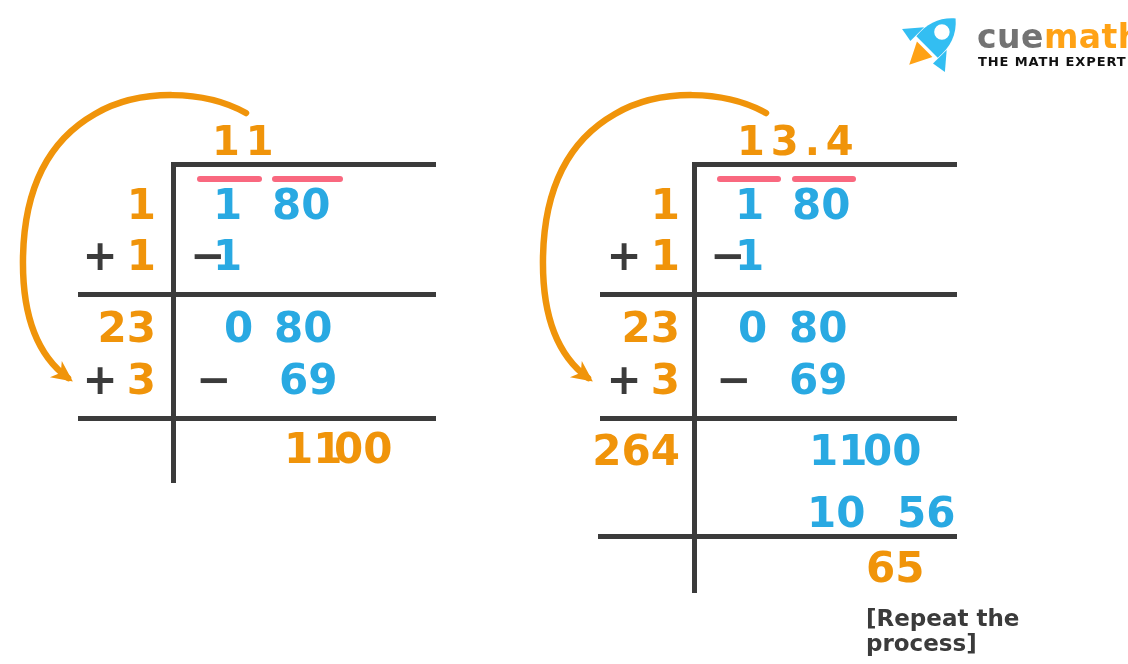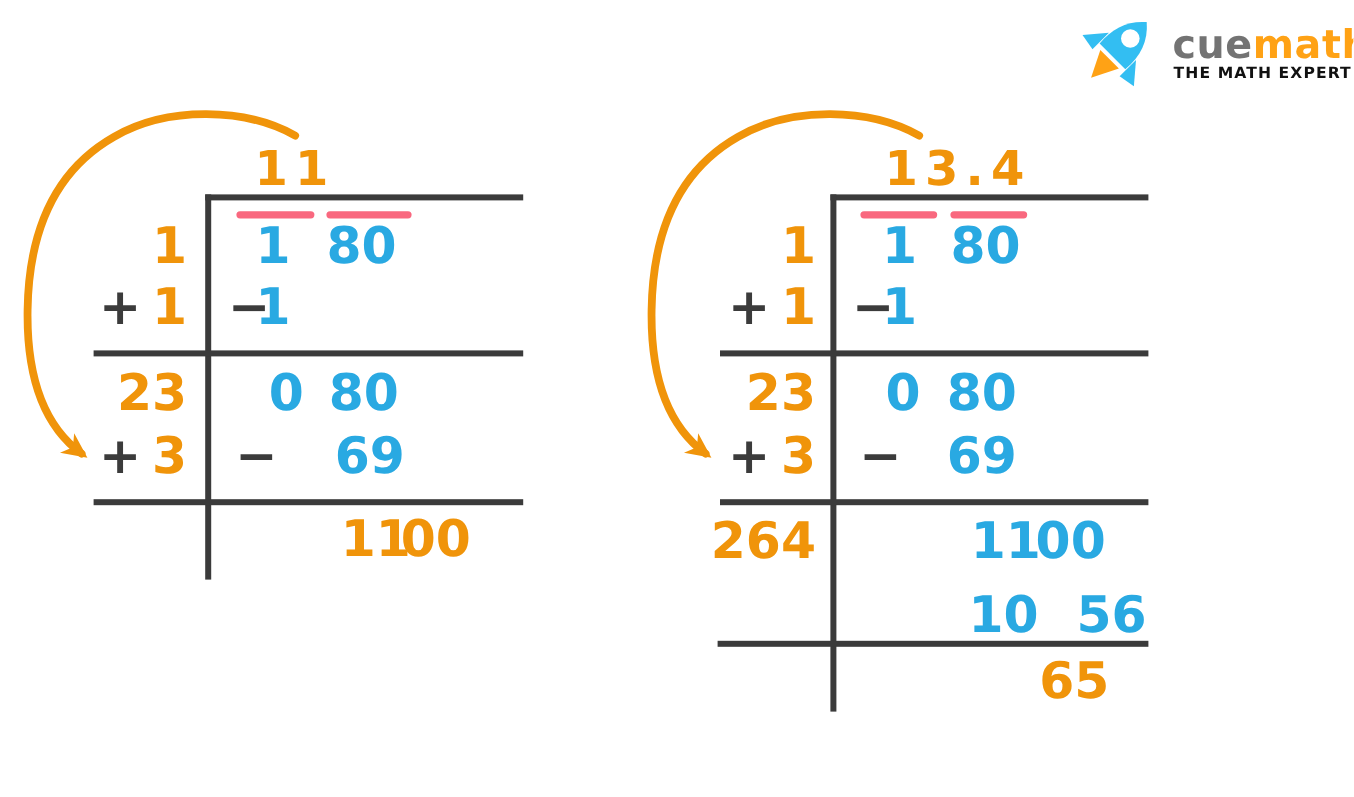"[Repeat the process]" div.note { html: none -> <div>[Repeat the process]</div> }
